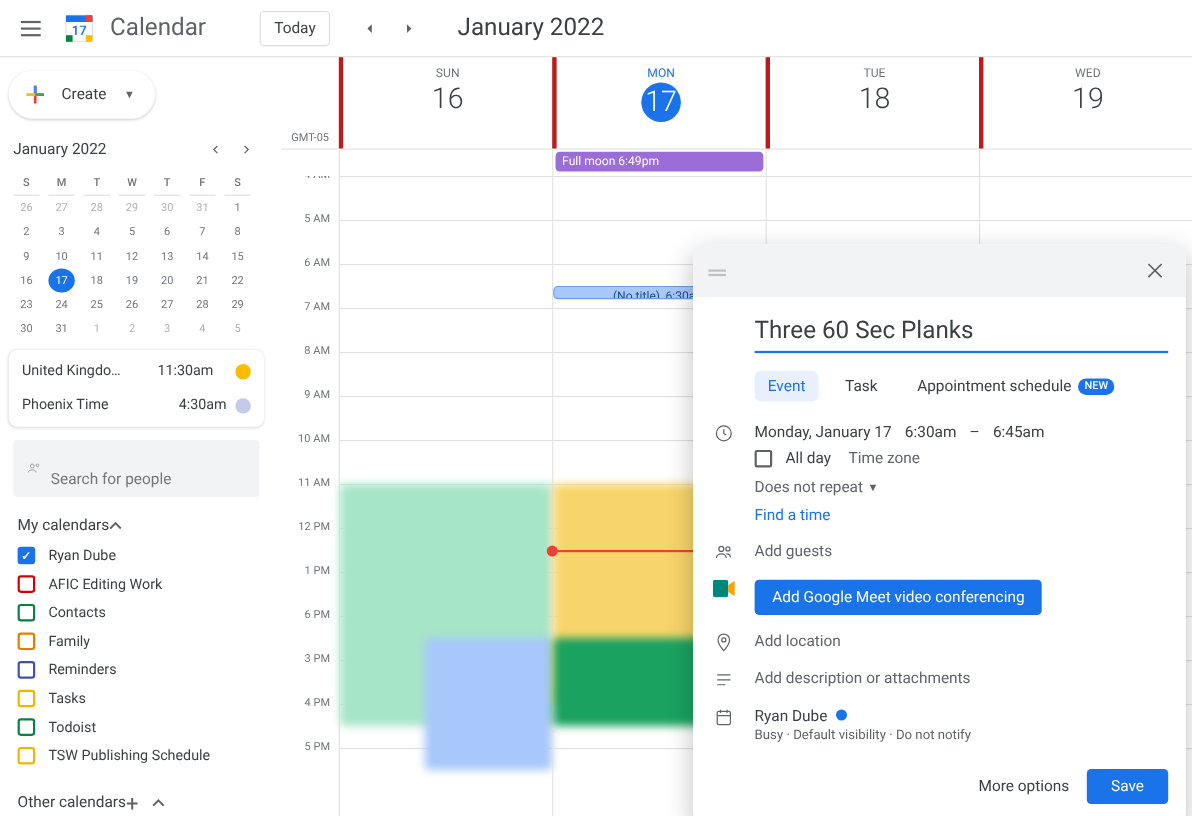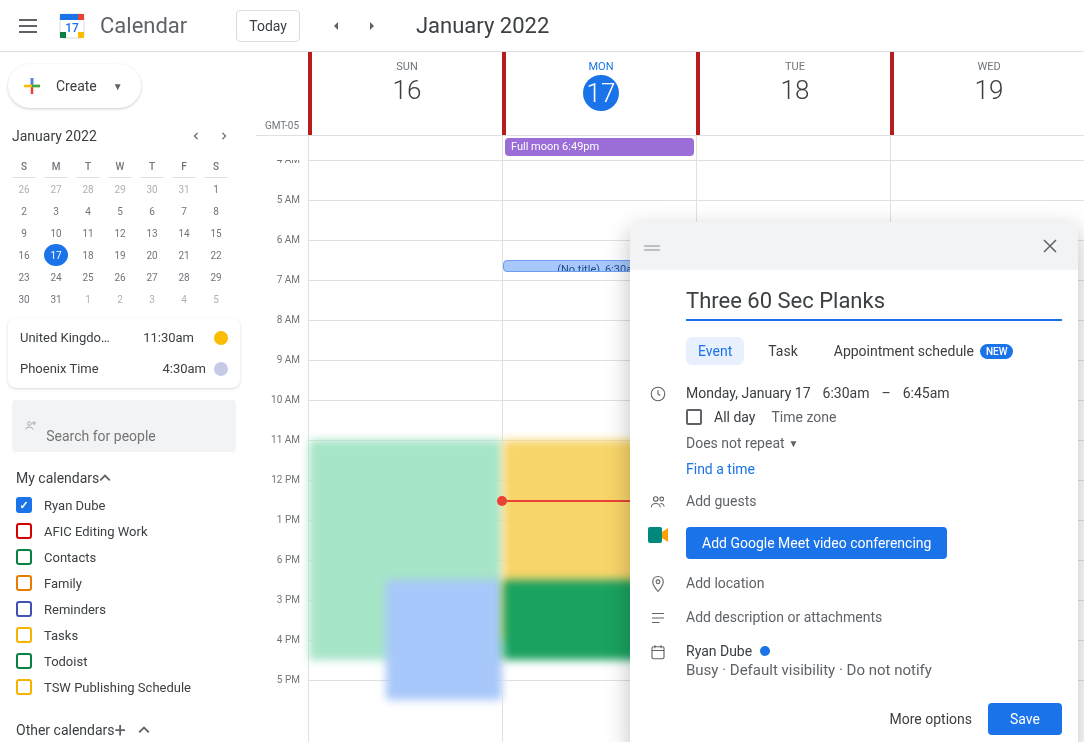"Busy · Default visibility ·" .sub-text { font-size: 15px -> 12px }
